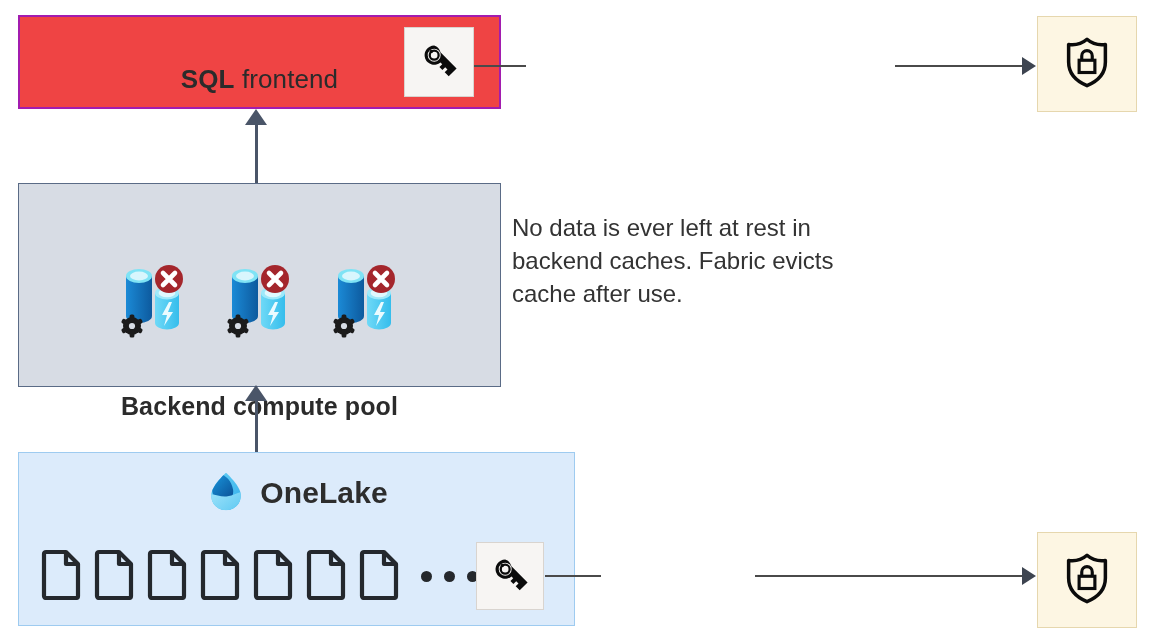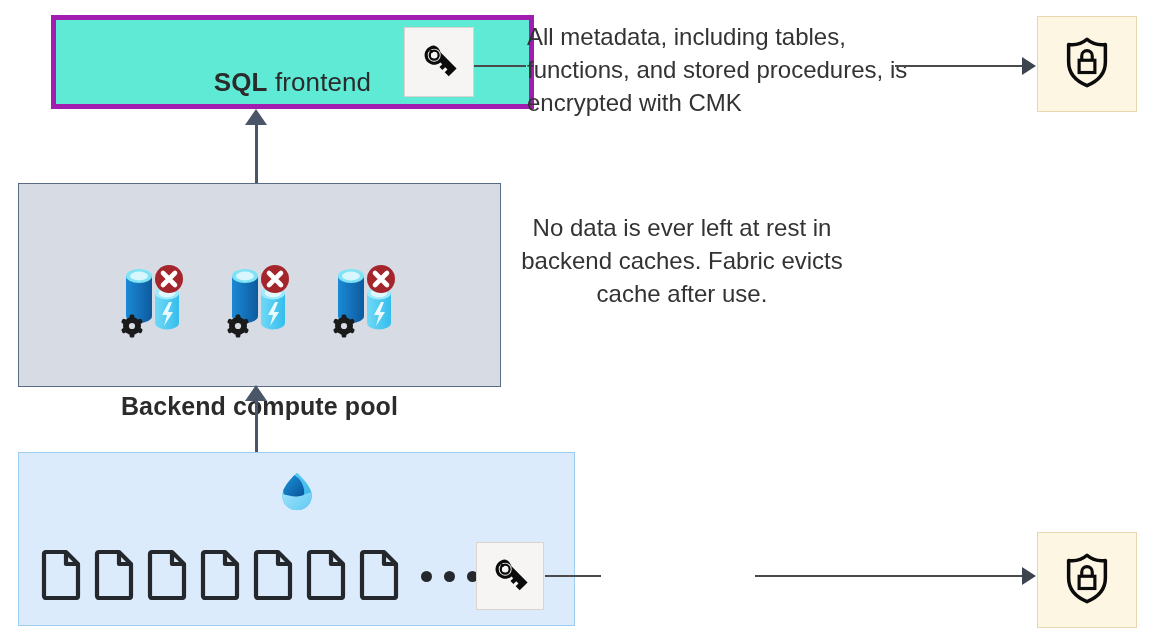"All metadata, including tables," div.note { html: <div>All metadata, including tables, functions, and stored procedures, is encrypted with CMK</div> -> none }
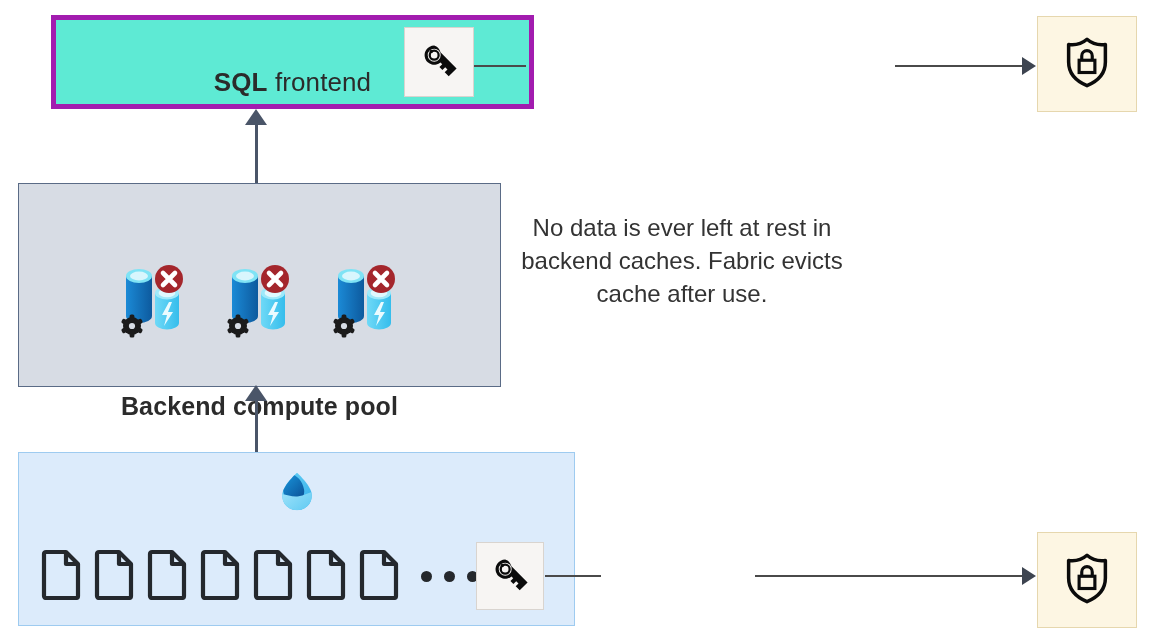"SQL frontend" .box-sql { background: #5eead4 -> #ef4444; border: 5px solid #a21caf -> 2px solid #a21caf; margin-left: 33px -> none }
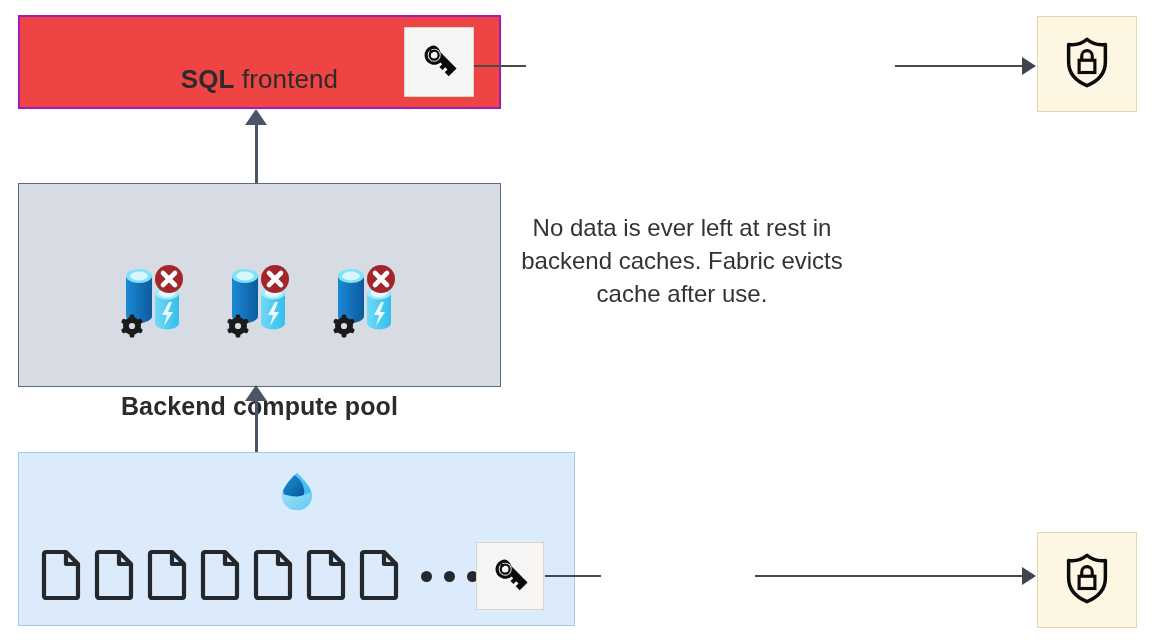"No data is ever left" .note-2 { text-align: center -> none }
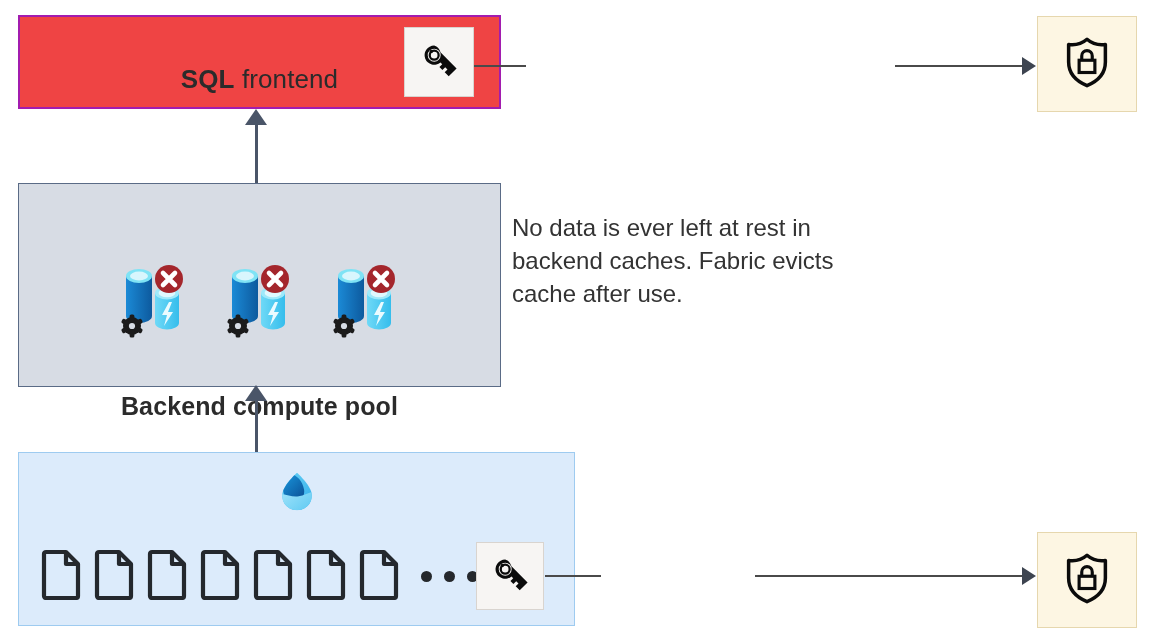"OneLake" span.onelake-word { html: none -> <span>OneLake</span> }
